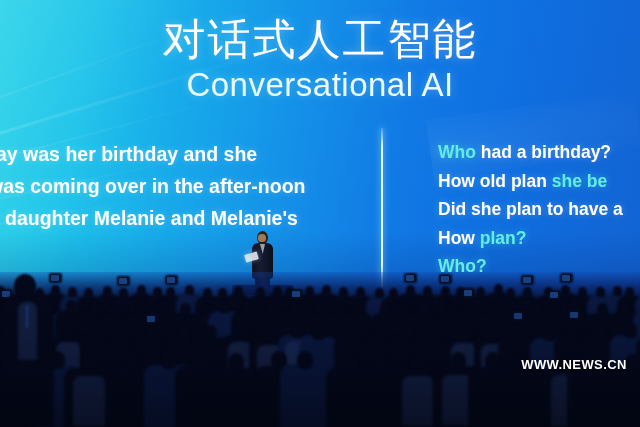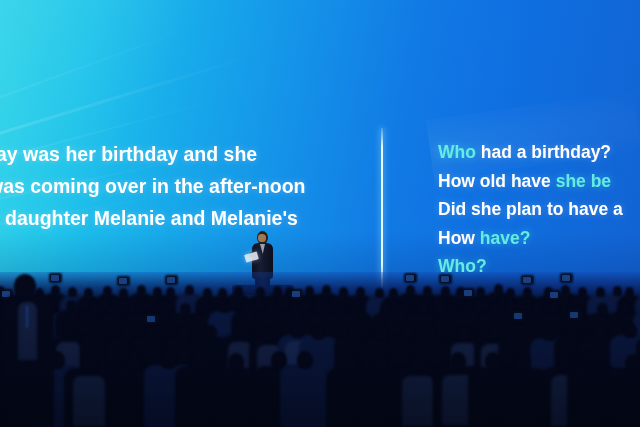"对话式人工智能" div { html: none -> <div> <div>对话式人工智能</div> <div>Conversational AI</div> </div> }
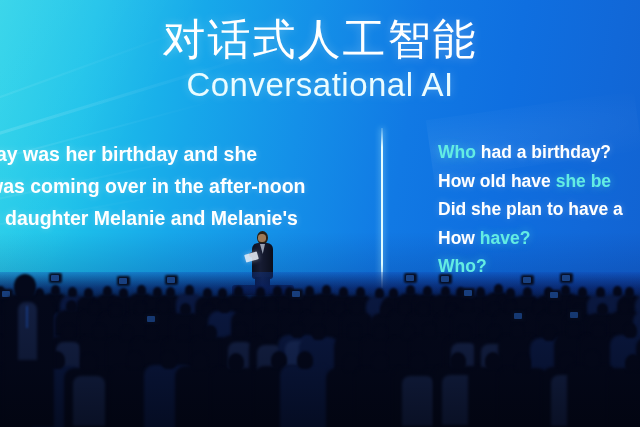"How old have" span { text: have -> plan }
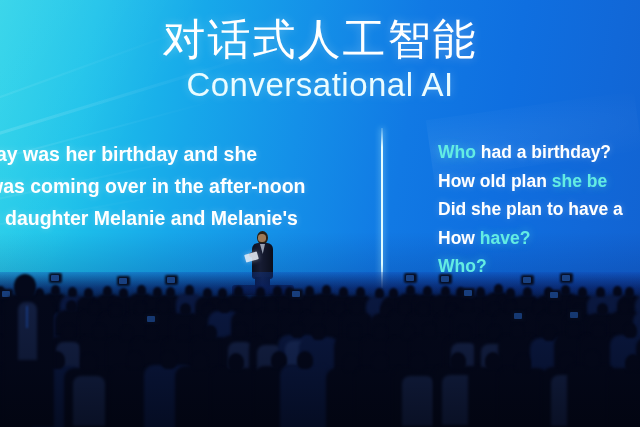"have?" span.hl { text: have -> plan }
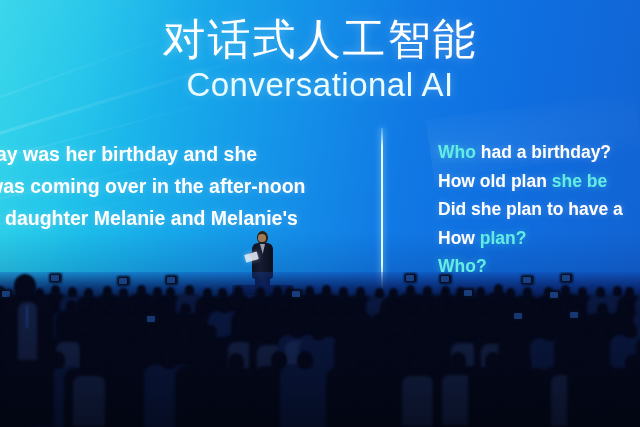"WWW.NEWS.CN" div { html: none -> <div>WWW.NEWS.CN</div> }
